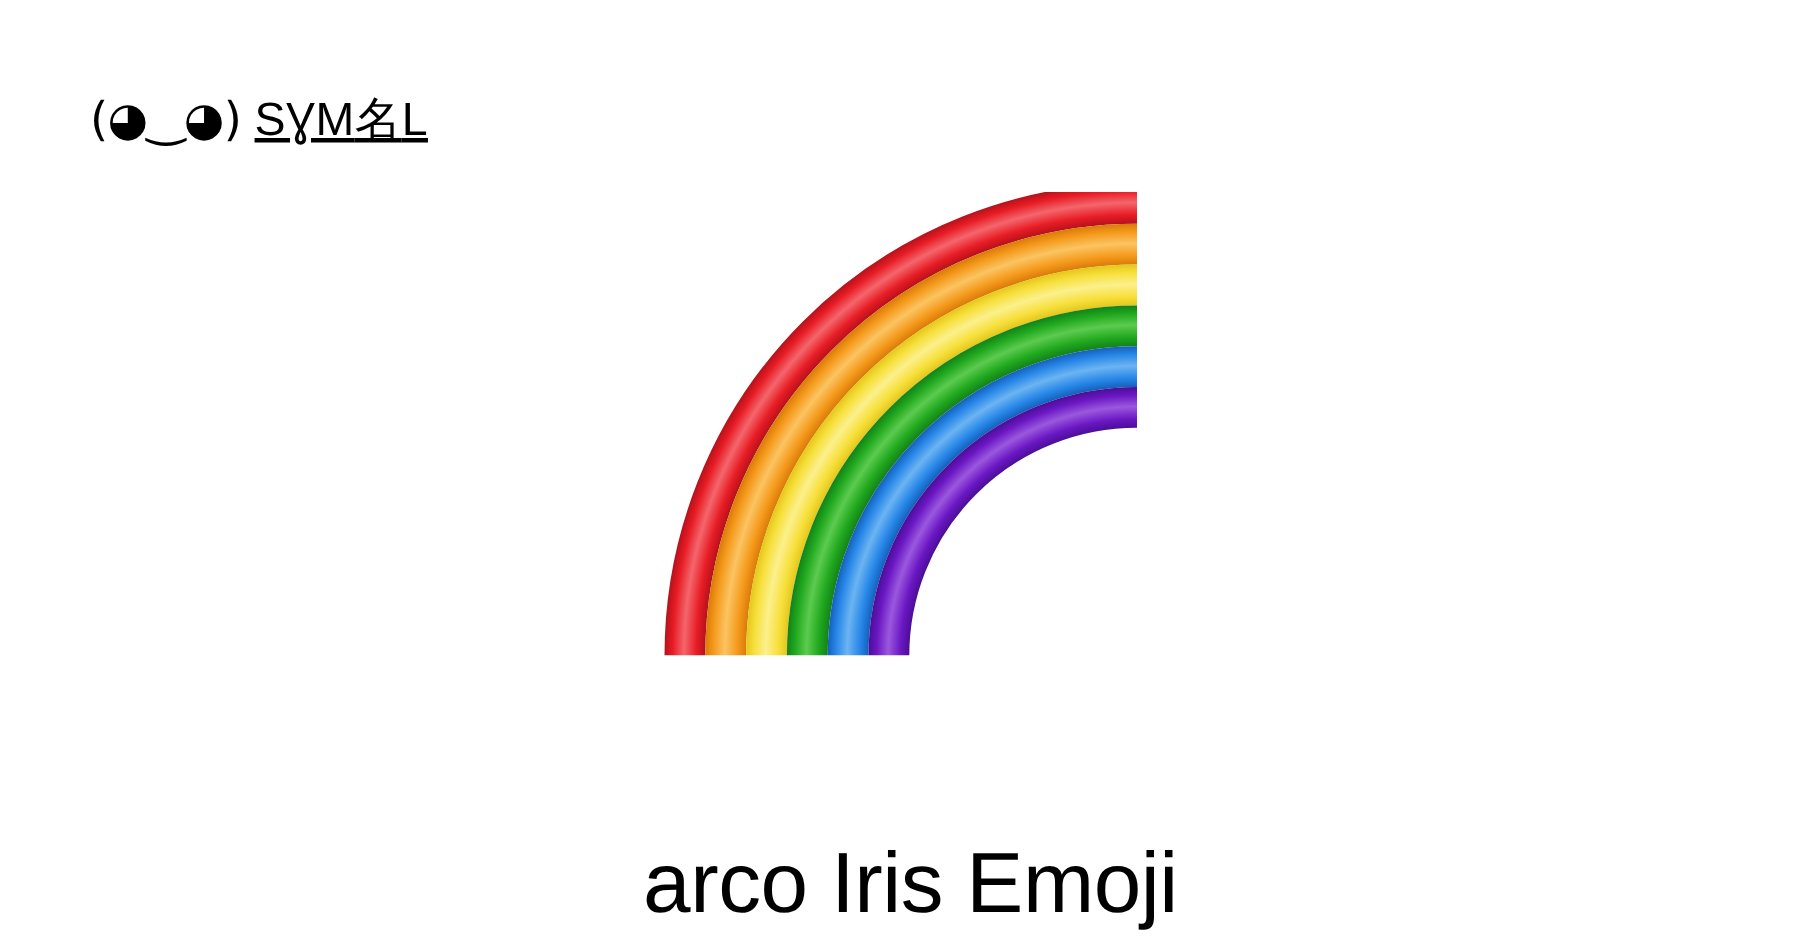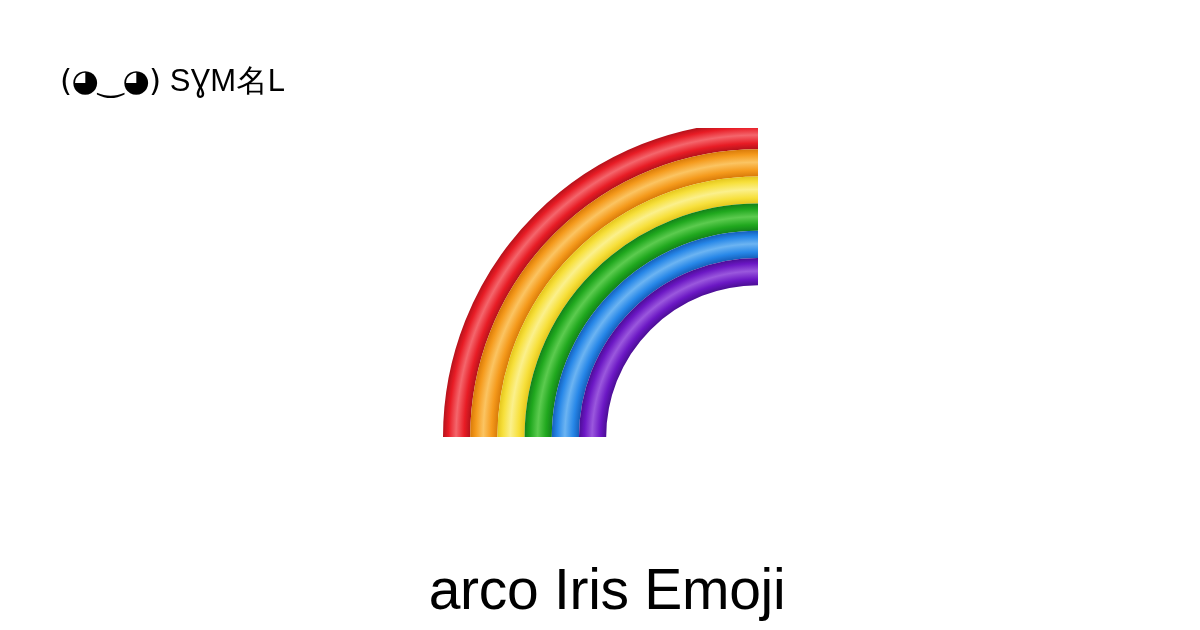"SƔM名L" .logo-wordmark { text-decoration: none -> underline }
